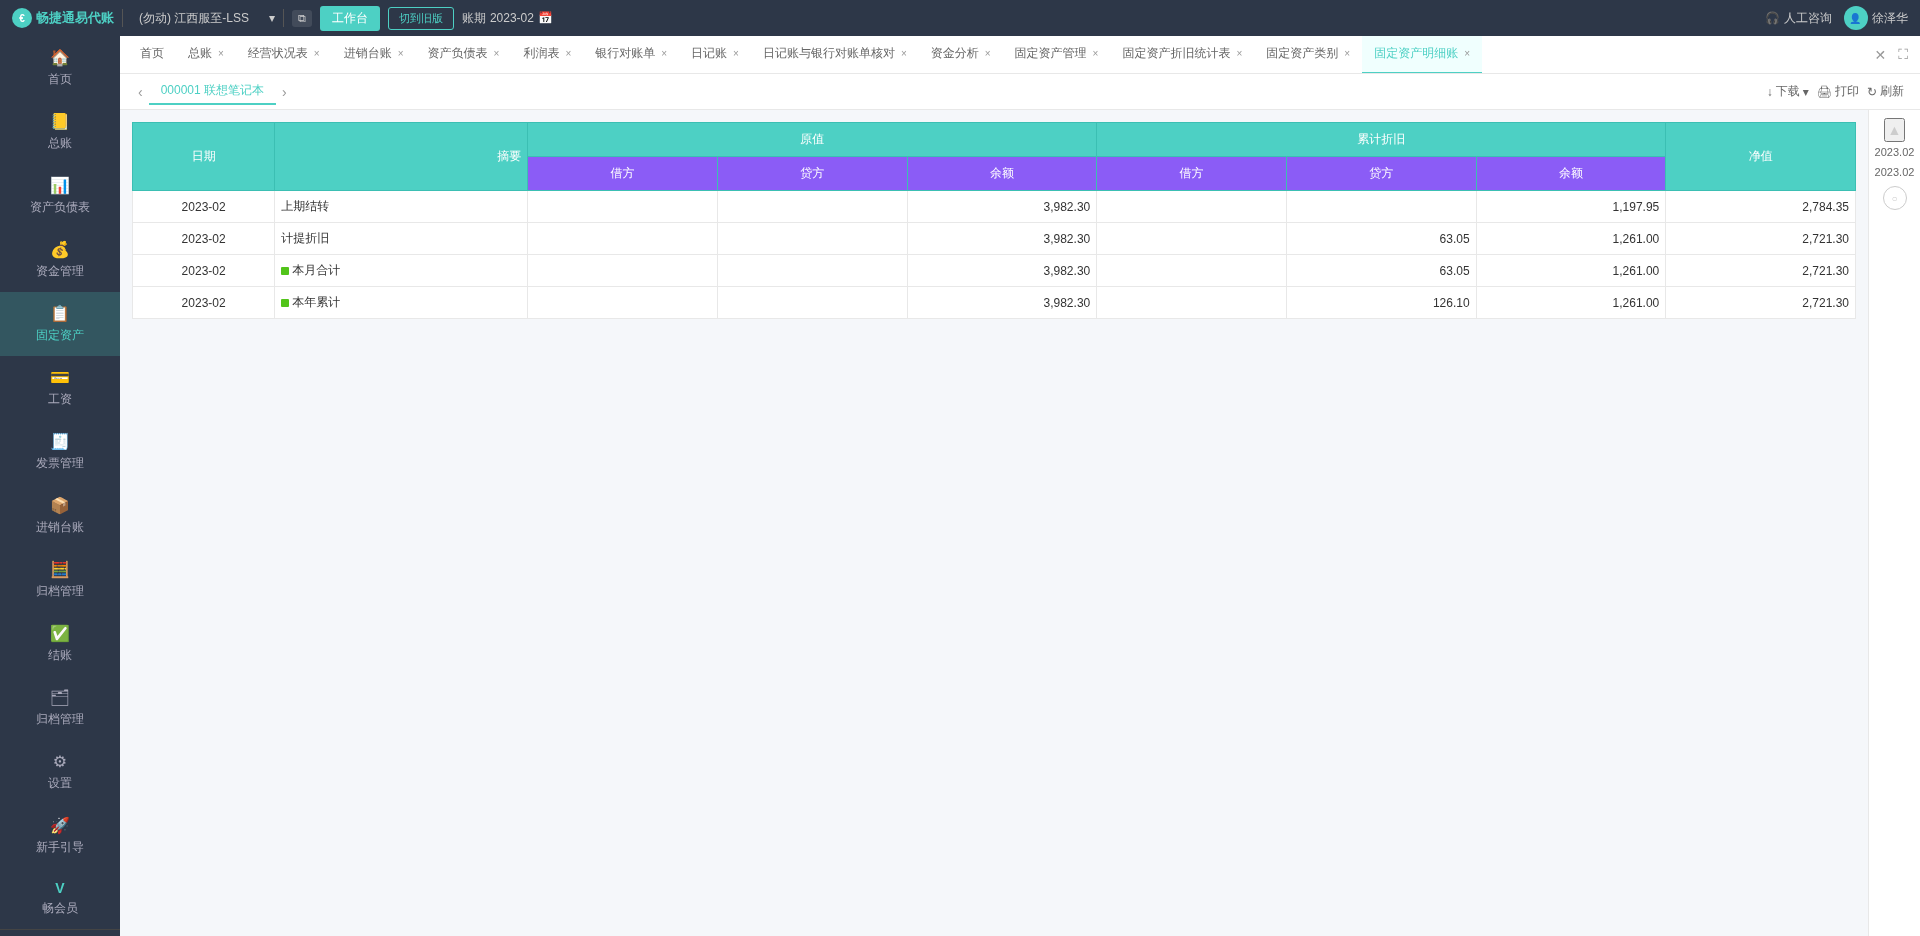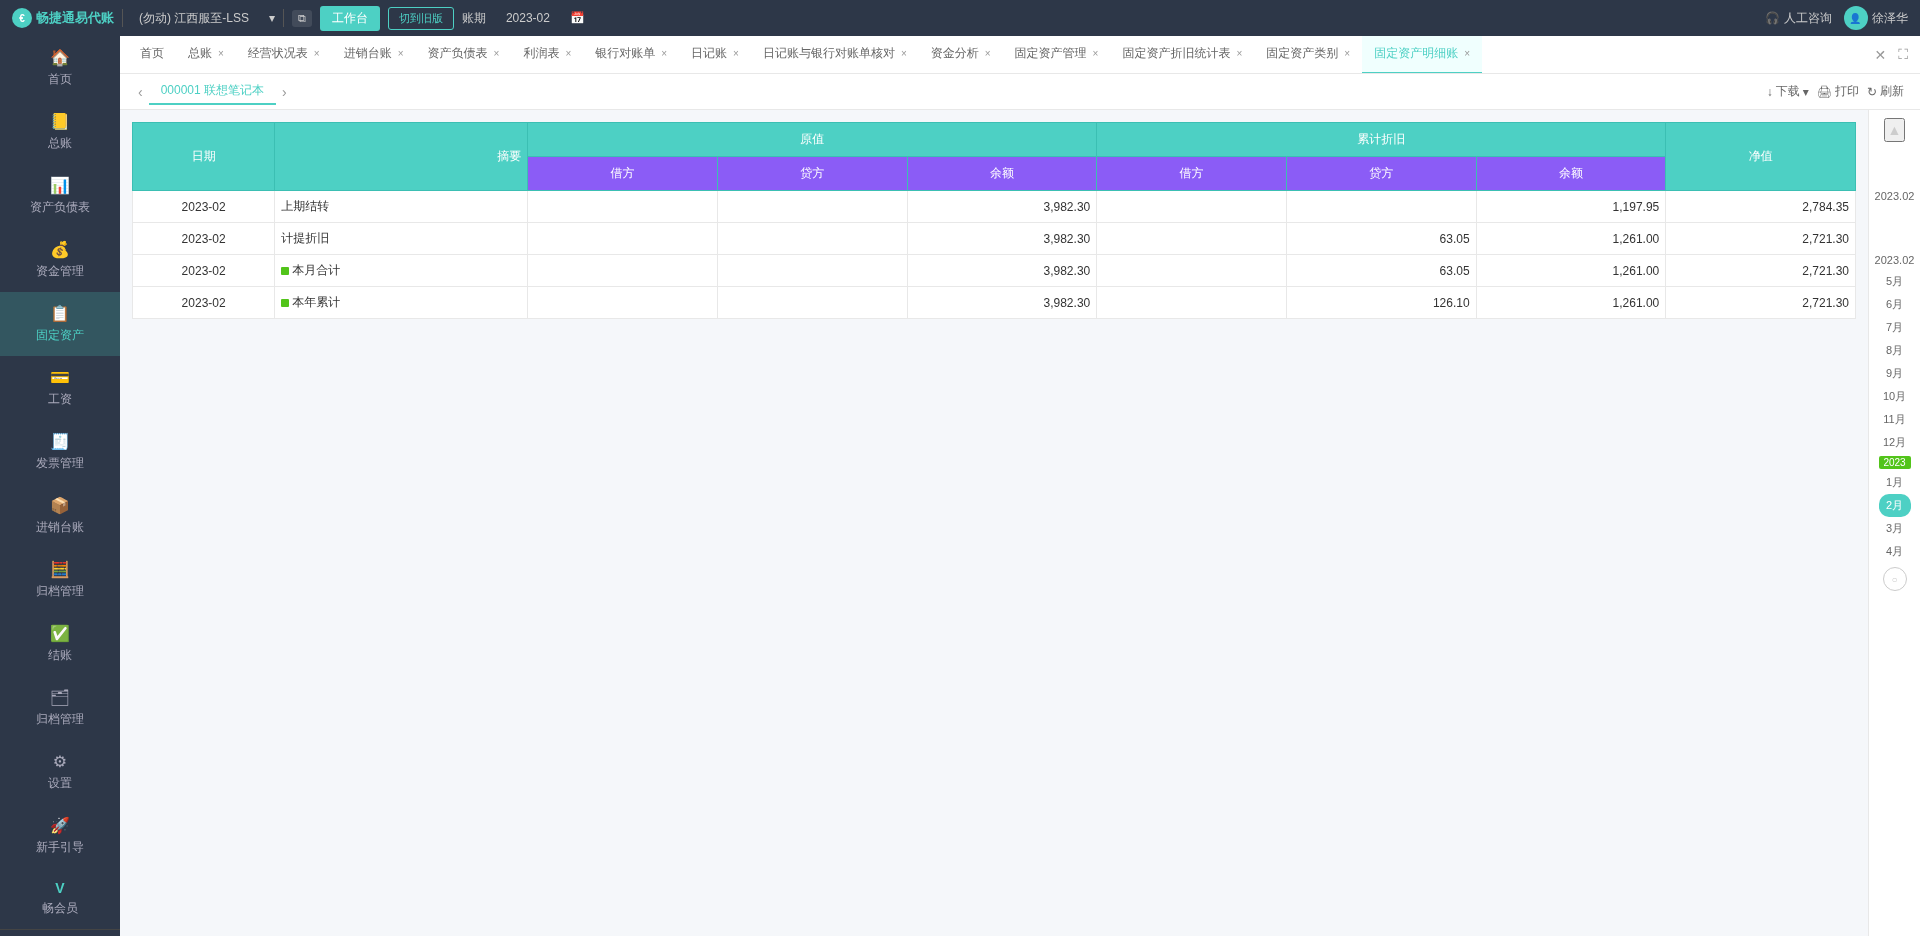"账期" .top-bar-period { gap: 20px -> 4px }
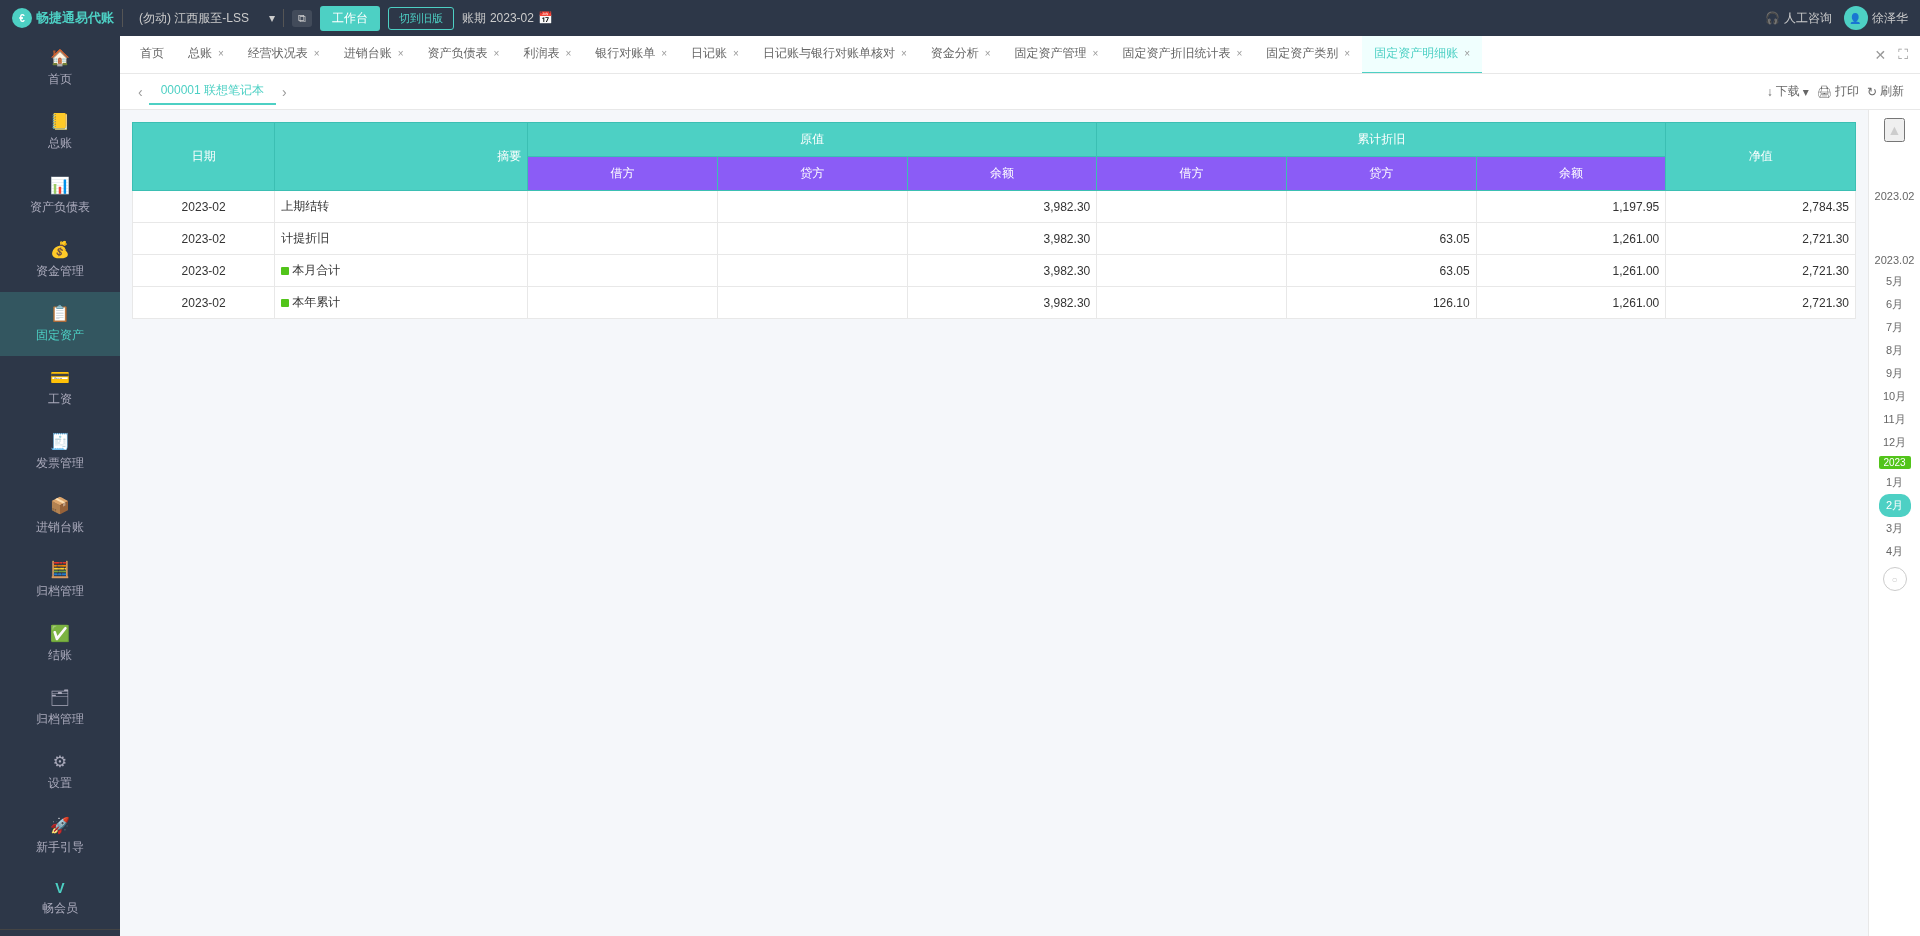"2023.02" .right-panel-year { margin-top: 44px -> none }
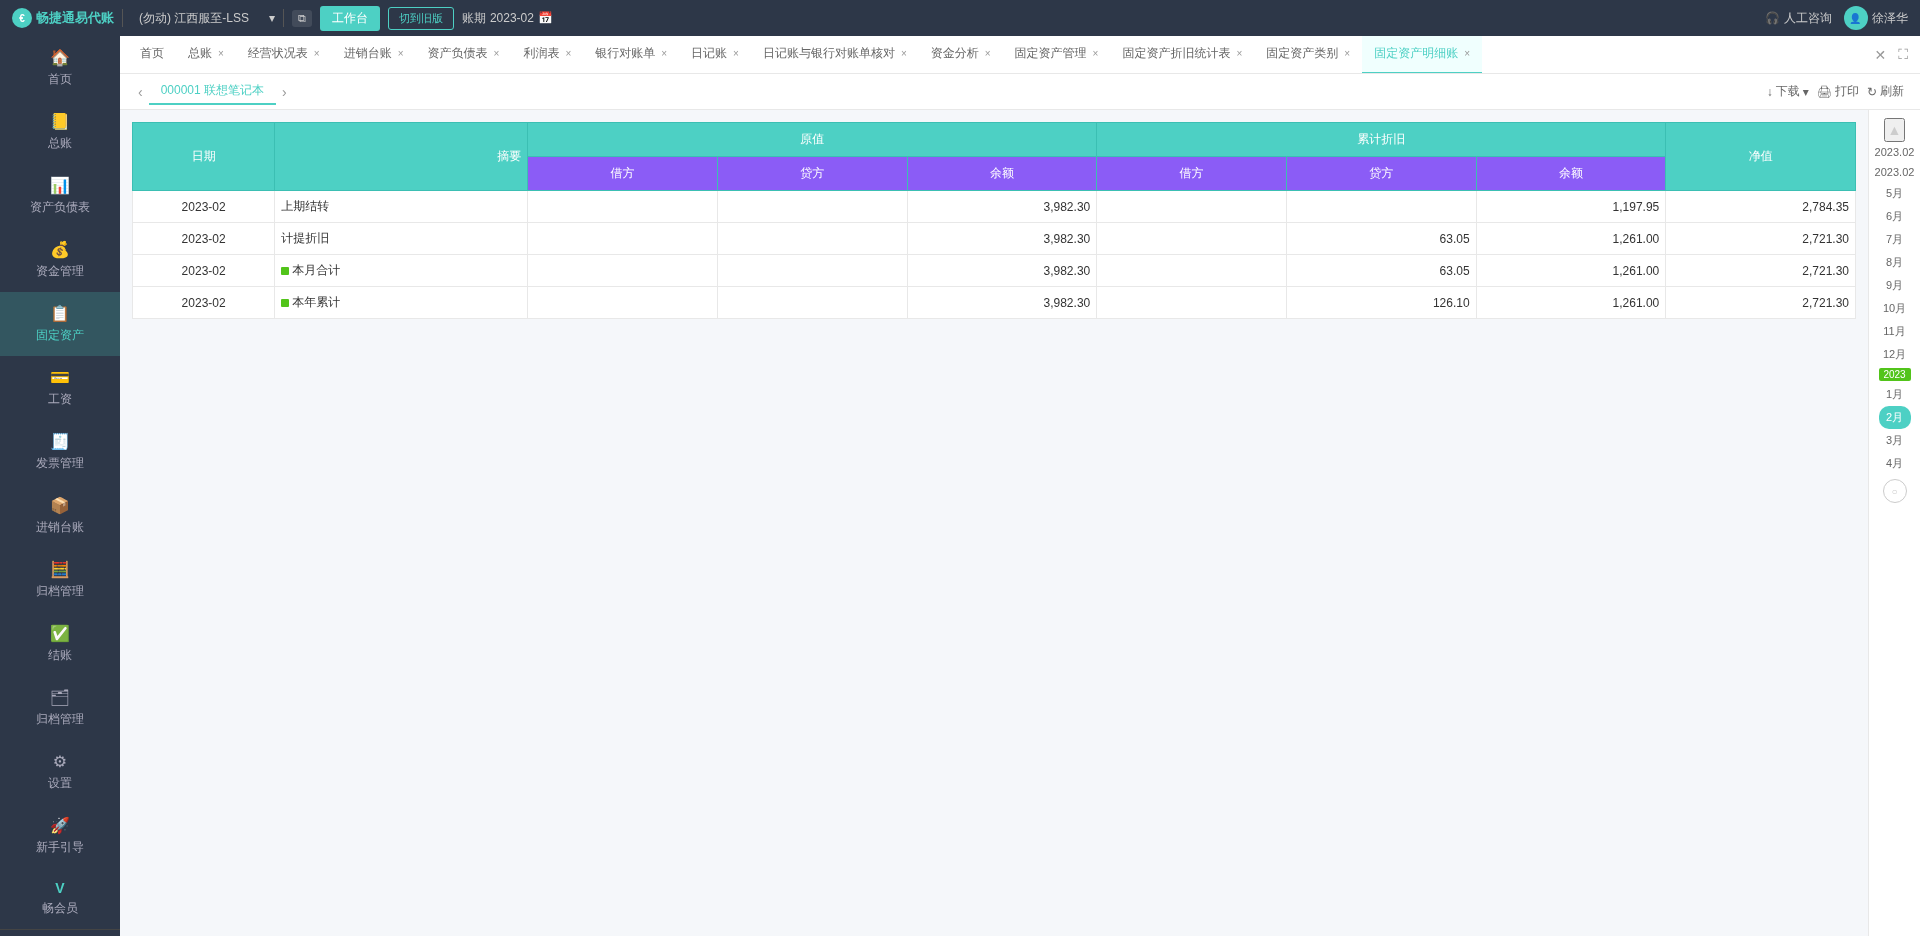"5月" div { html: <div> <div>5月</div> <div>6月</div> <div>7月</div> <div>8月</div> <div>9月</div> <div>10月</div> <div>11月</div> <div>12月</div> <div>2023</div> <div>1月</div> <div>2月</div> <div>3月</div> <div>4月</div> </div> -> none }
